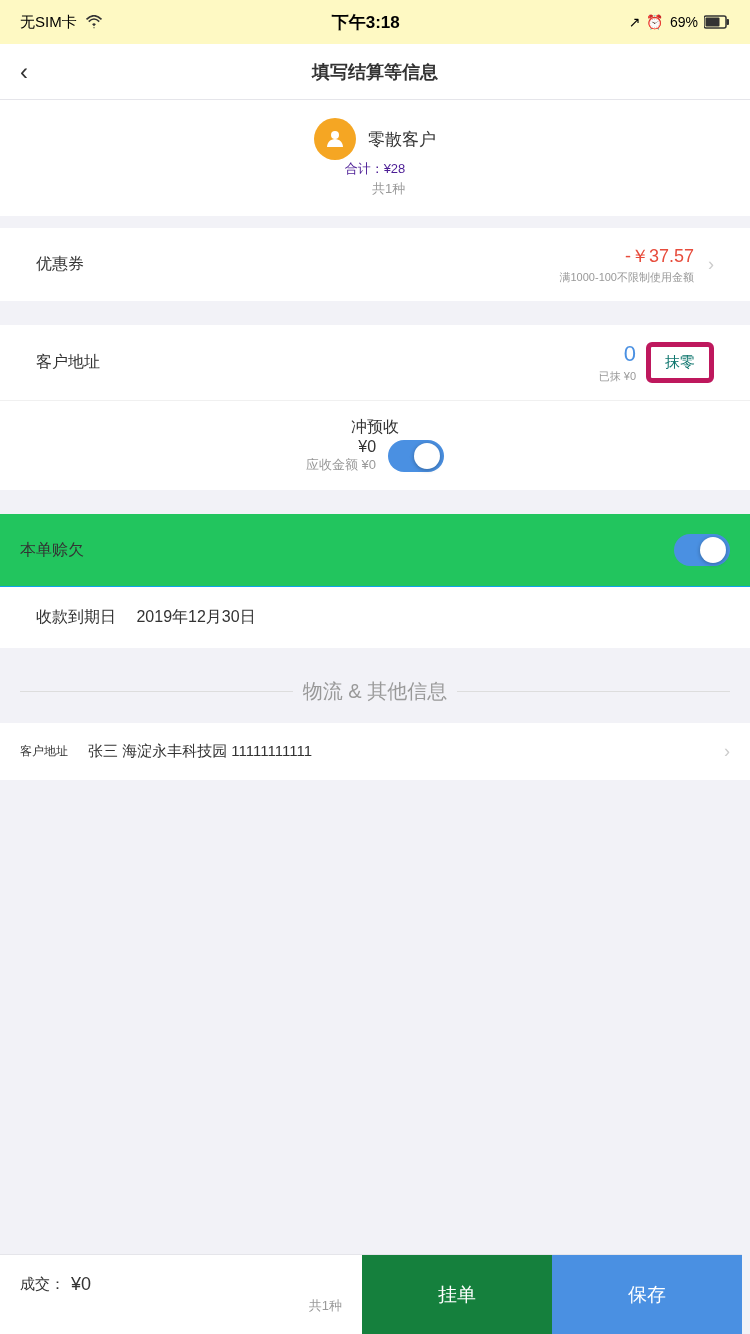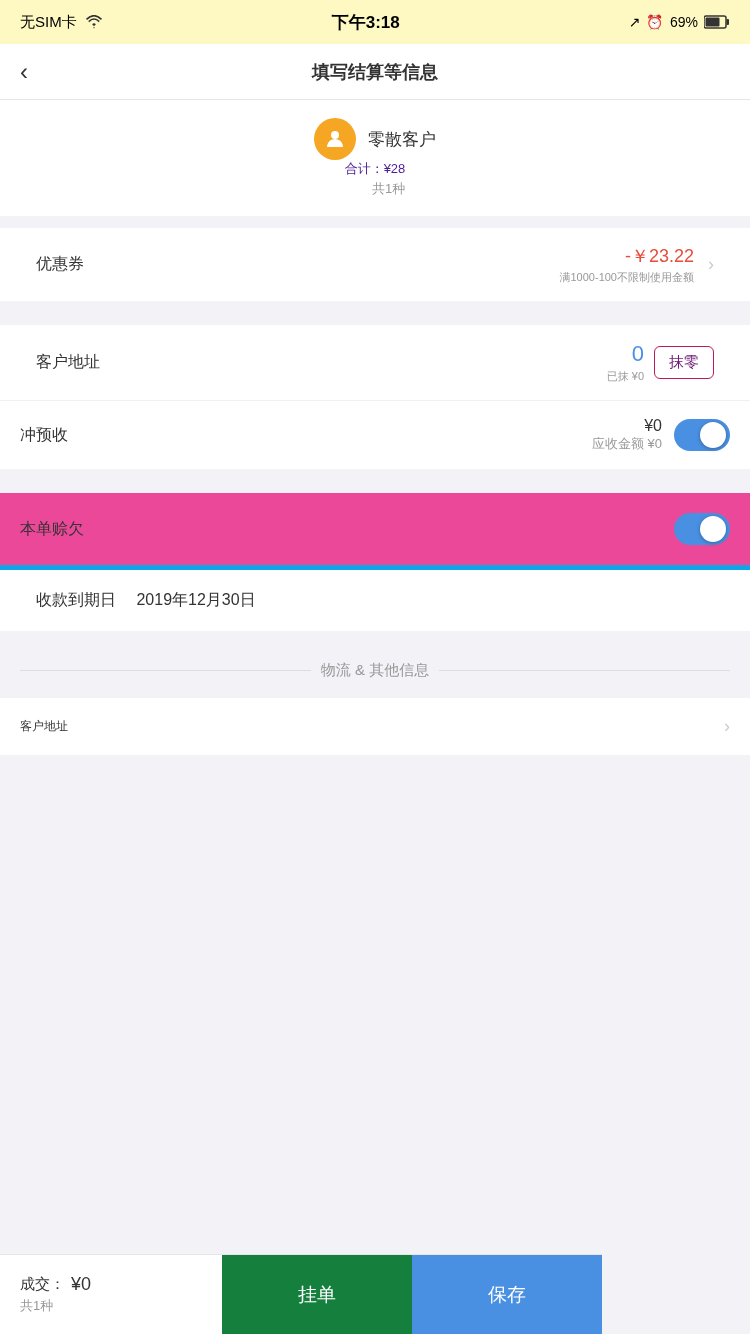"-￥23.22" div.row-value-red { text: 23.22 -> 37.57 }
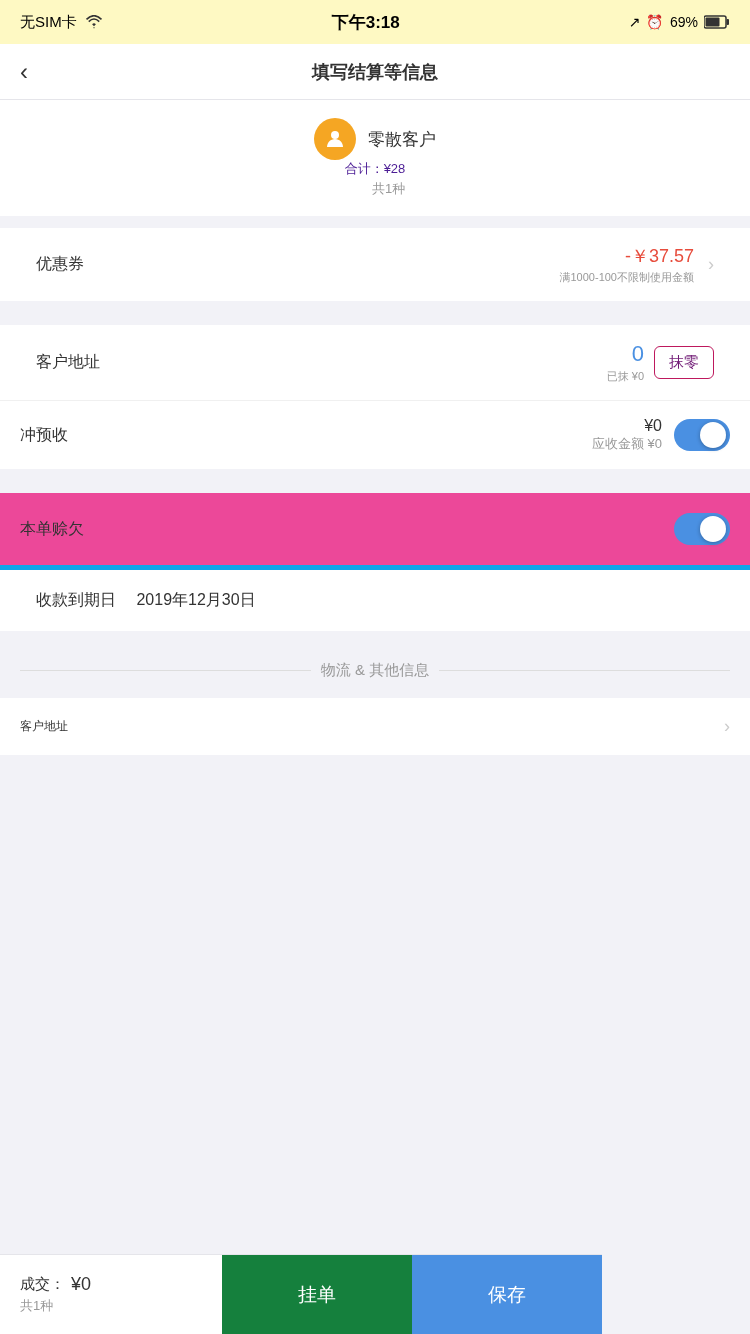"抹零" .round-button { border: 1px solid #be185d -> 5px solid #be185d; color: #701a75 -> #0f766e }
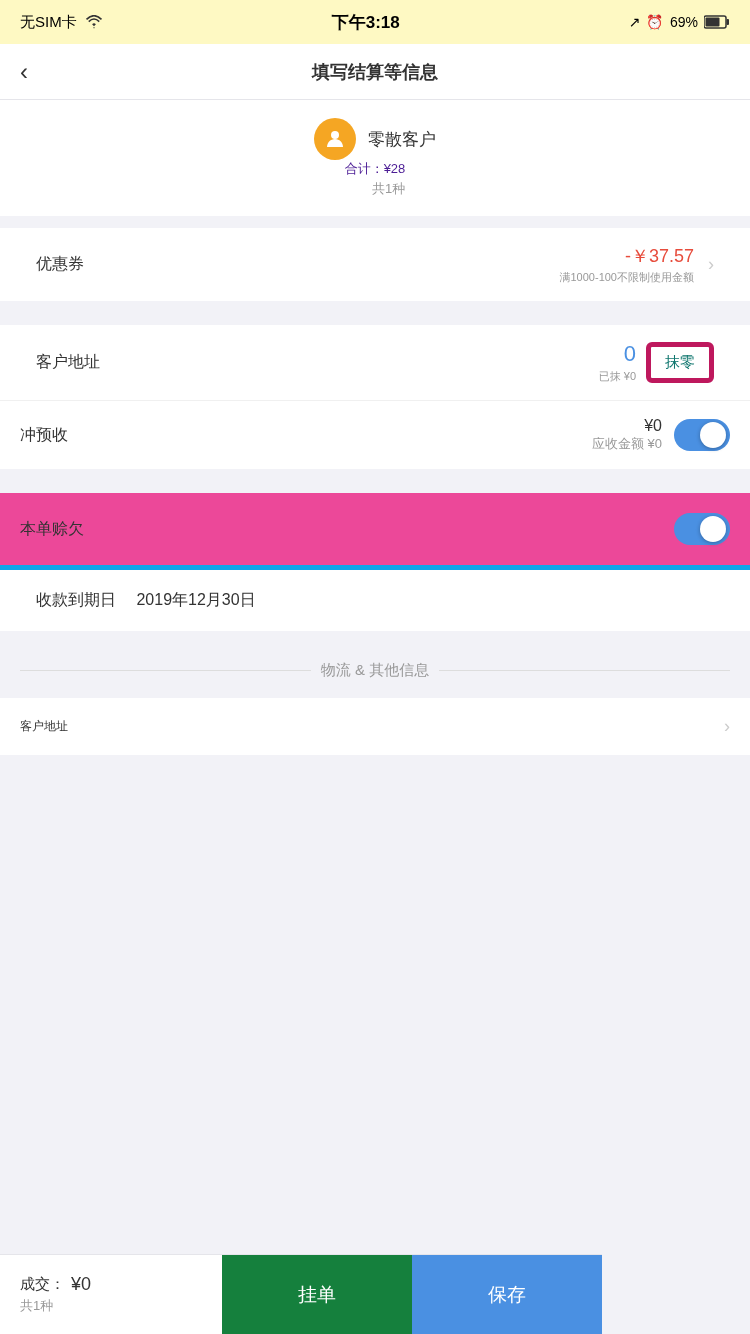"冲预收" .chong-row { flex-direction: none -> column }
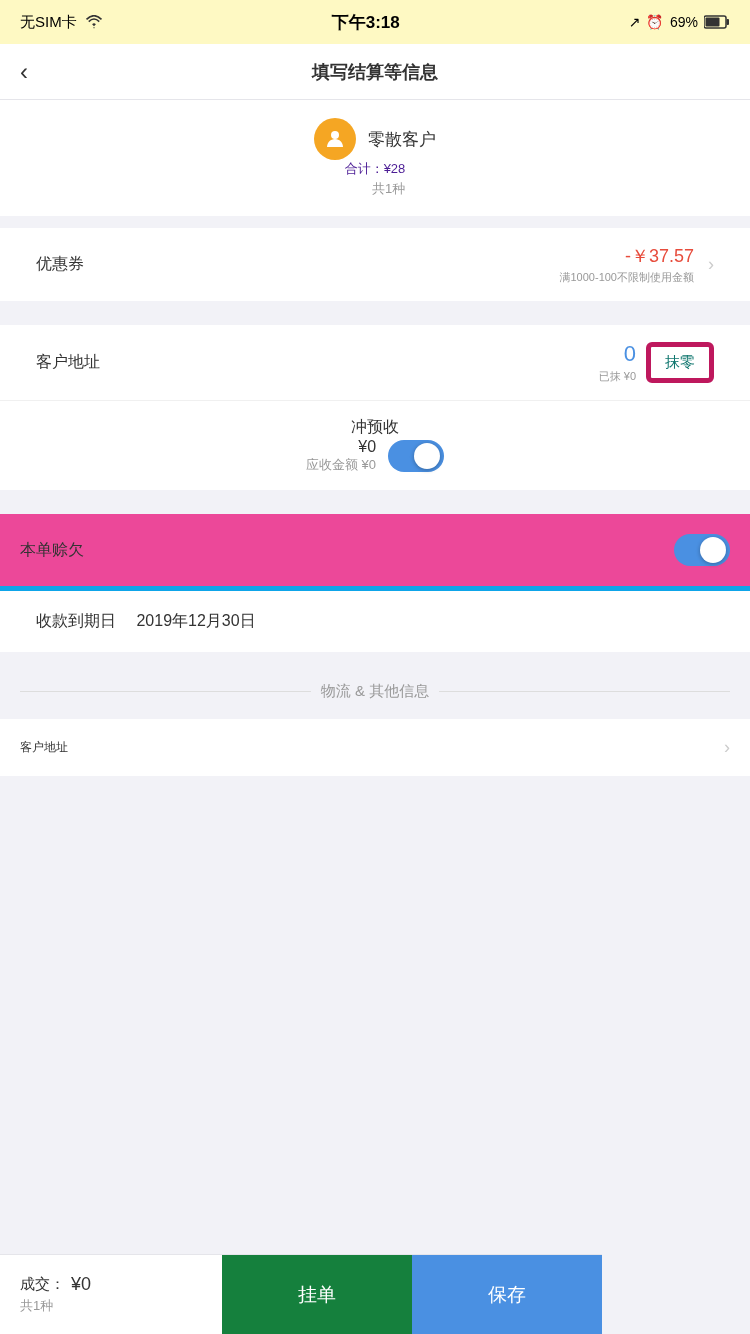"本单赊欠" .credit-row { background: #ec4899 -> #22c55e }
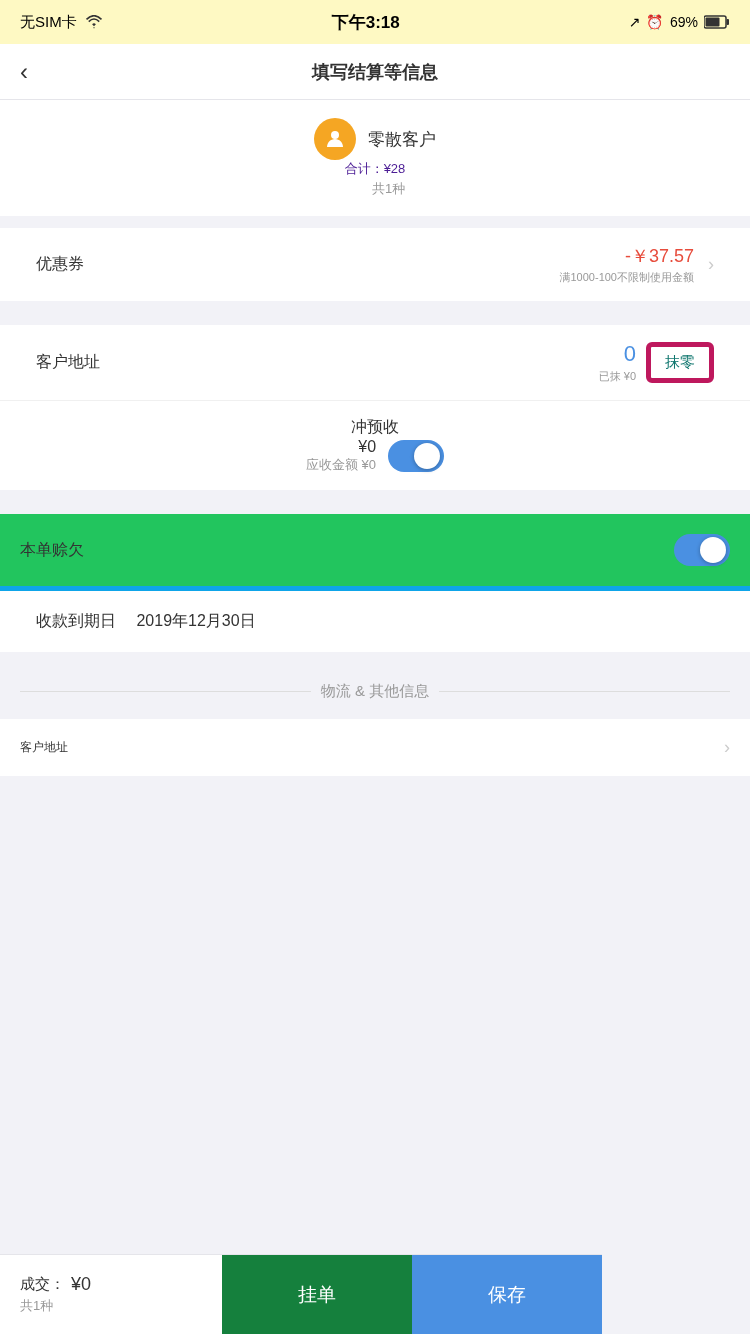"收款到期日 2019年12月30日" .due-date-row { border-top: 5px solid #0ea5e9 -> 1px solid #0ea5e9 }
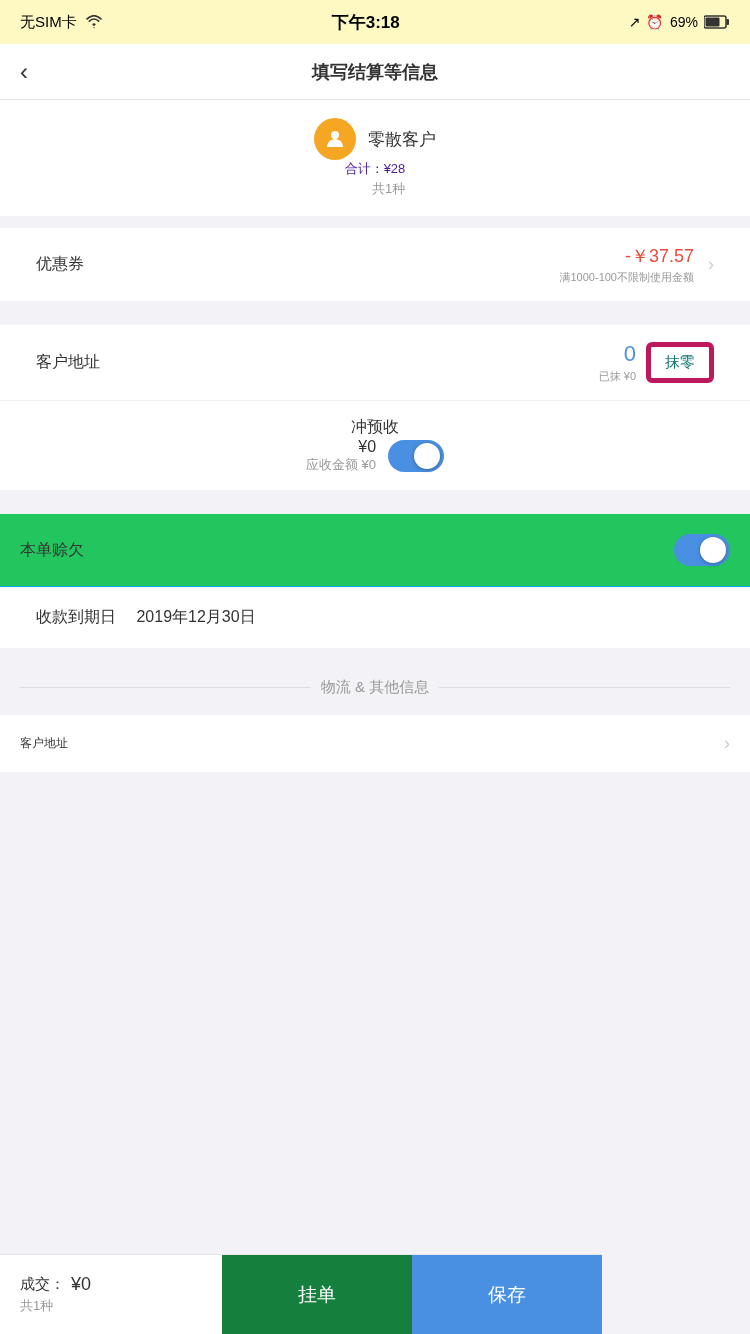"物流 & 其他信息" .logistics-header { font-size: 15px -> 20px }
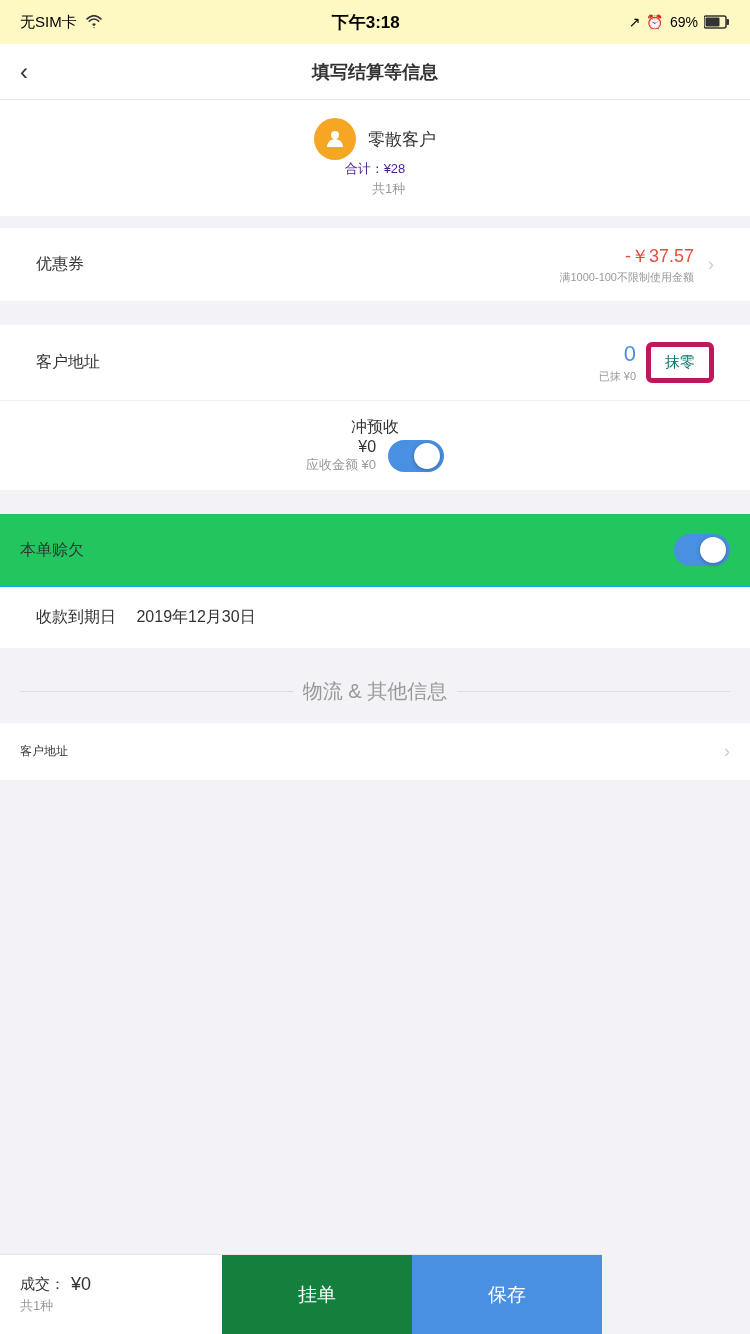"张三 海淀永丰科技园 11111111111" span.address-value { html: none -> <span>张三 海淀永丰科技园 11111111111</span> }
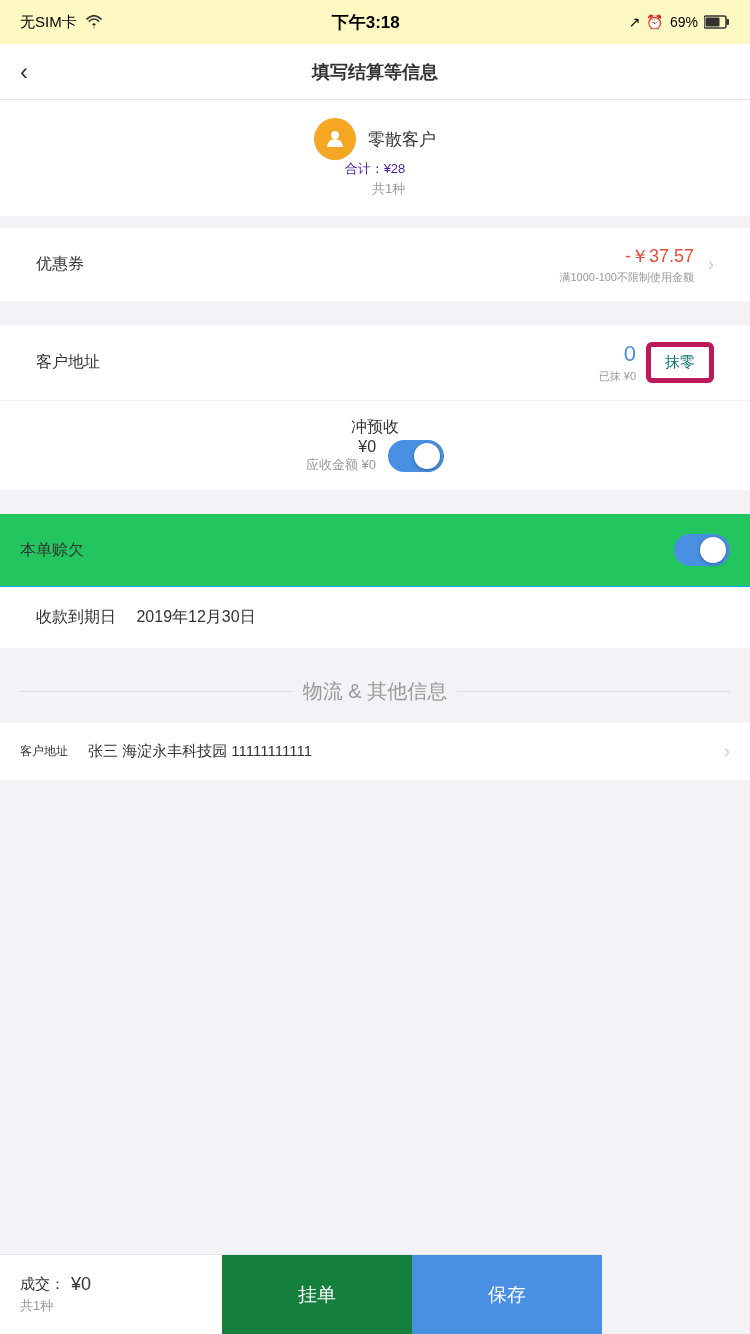"成交：" .bottom-bar { text-align: none -> right; width: 602px -> 742px }
